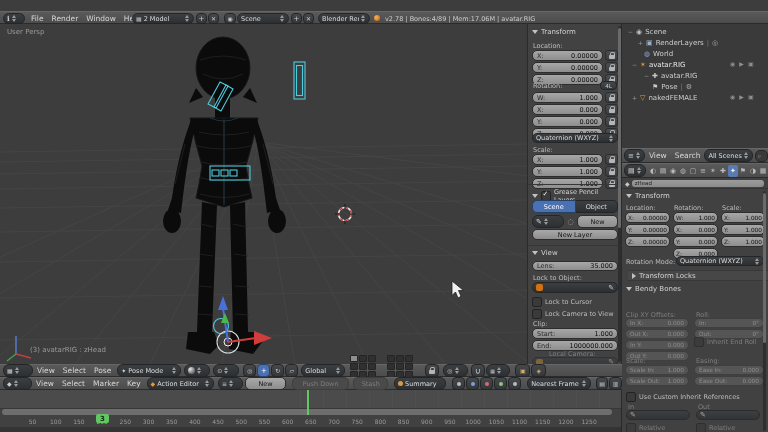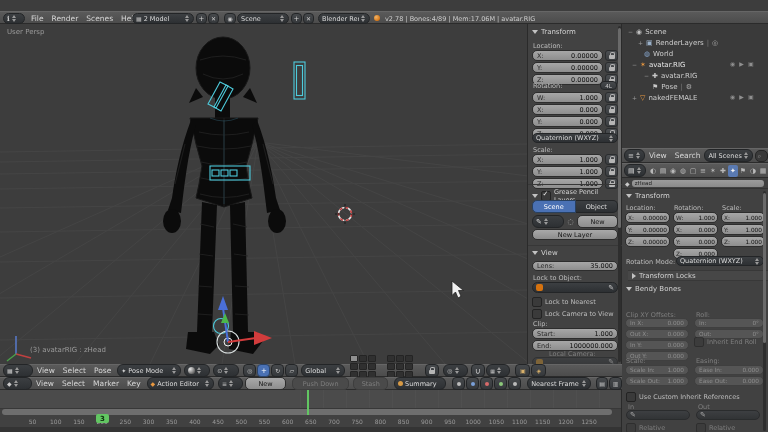"Scenes" span.menu { text: Scenes -> Window }
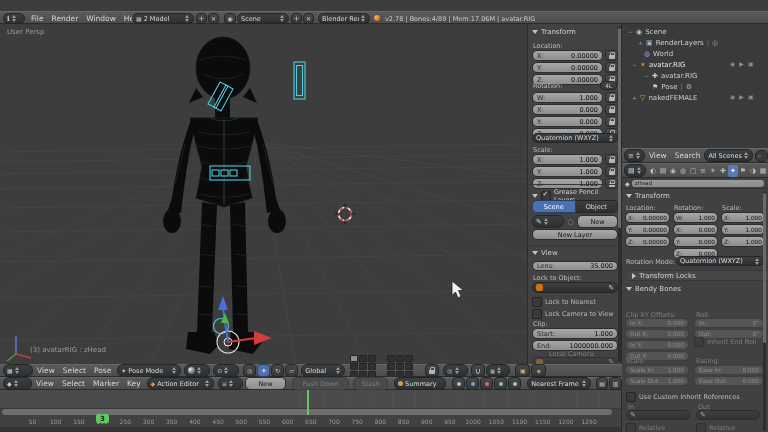"Lock to Nearest" span.lbl { text: Nearest -> Cursor }
